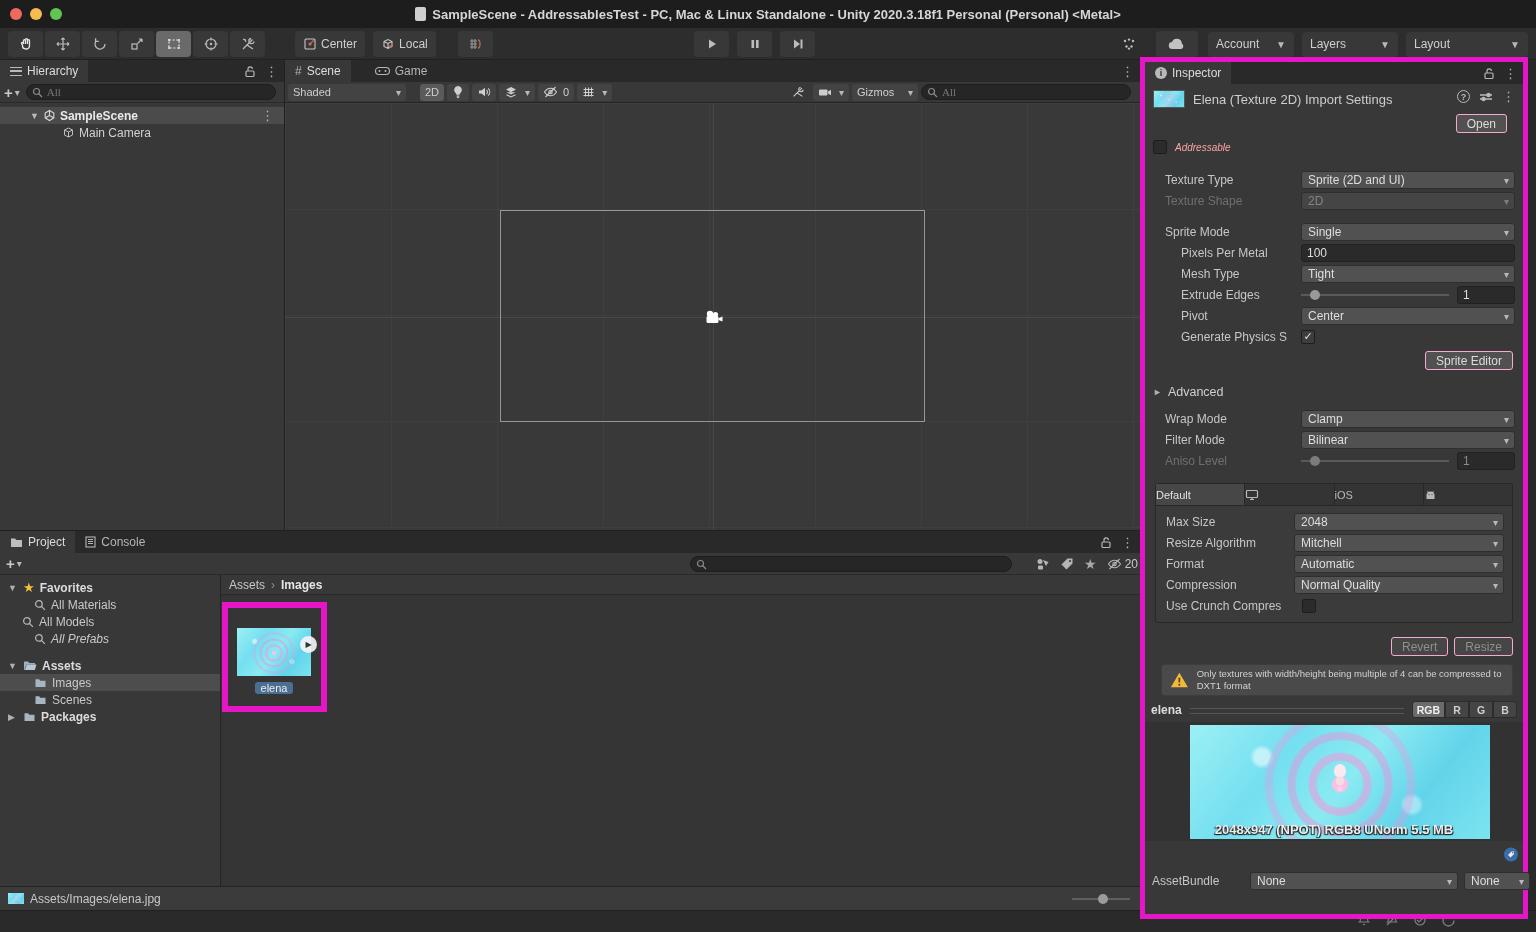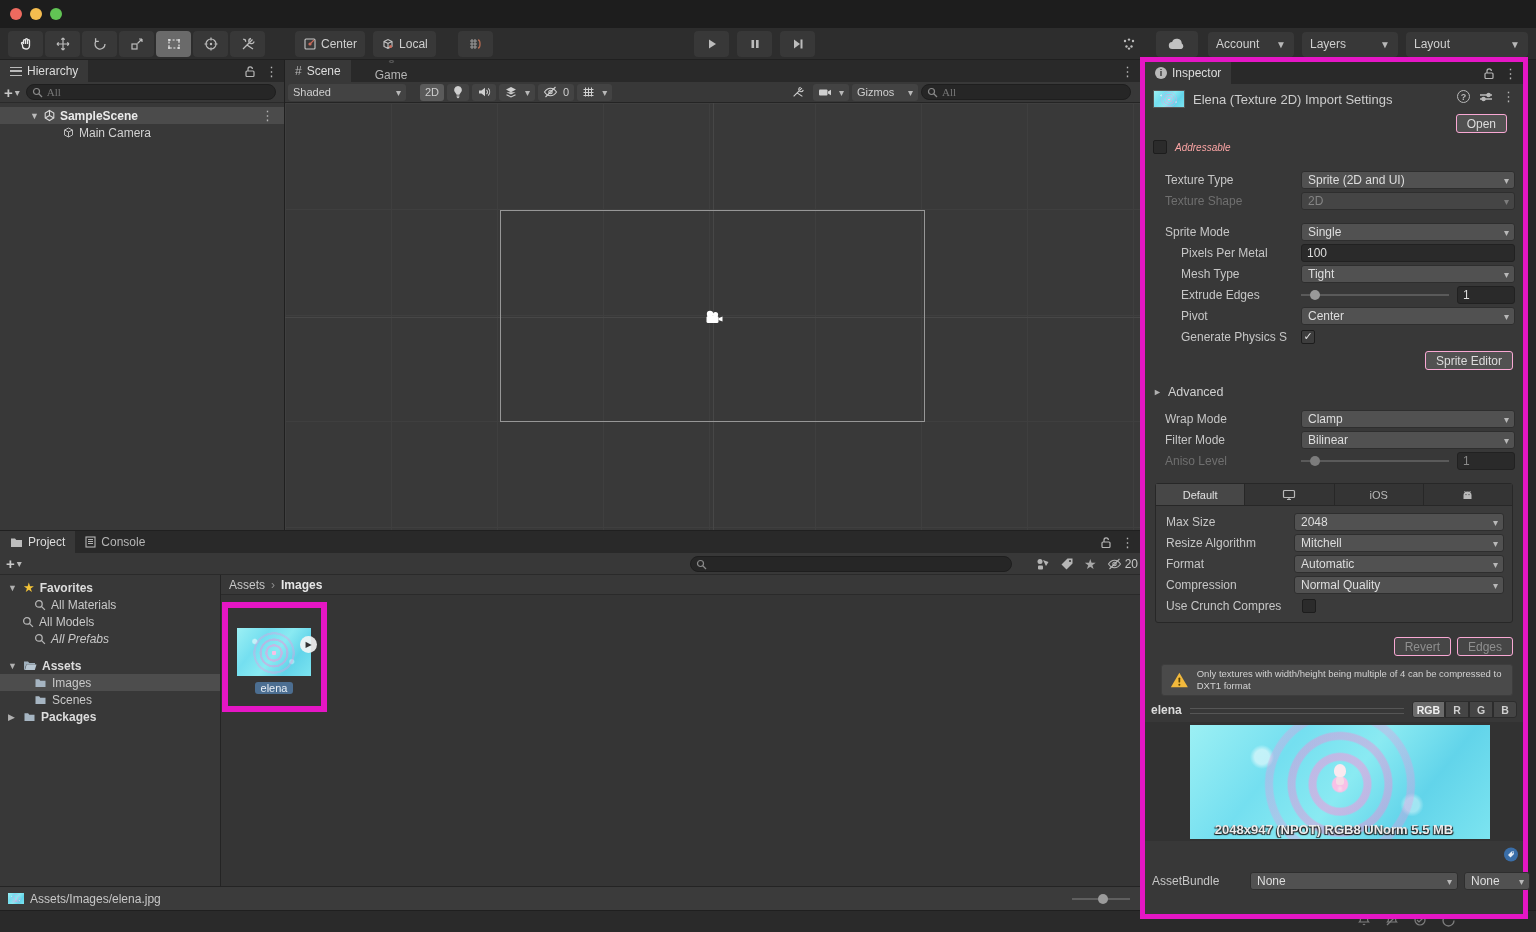"SampleScene - AddressablesTest - PC," div { html: none -> <div><span></span><span>SampleScene - AddressablesTest - PC, Mac &amp; Linux Standalone - Unity 2020.3.18f1 Personal (Personal) &lt;Metal&gt;</span></div> }
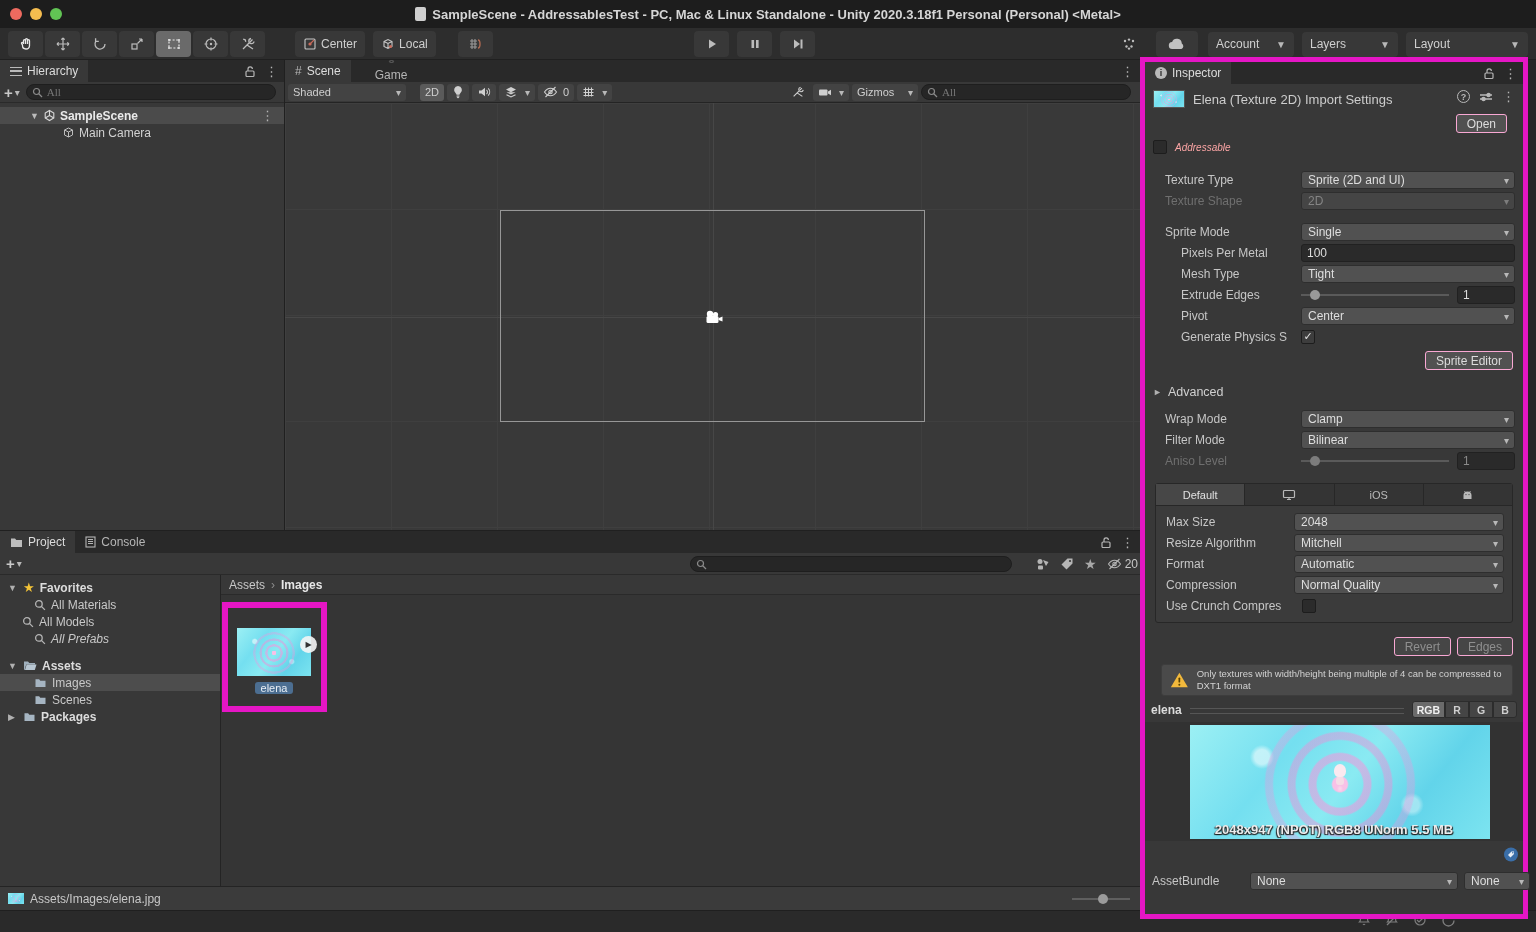"Game" div.tab { flex-direction: column -> none }
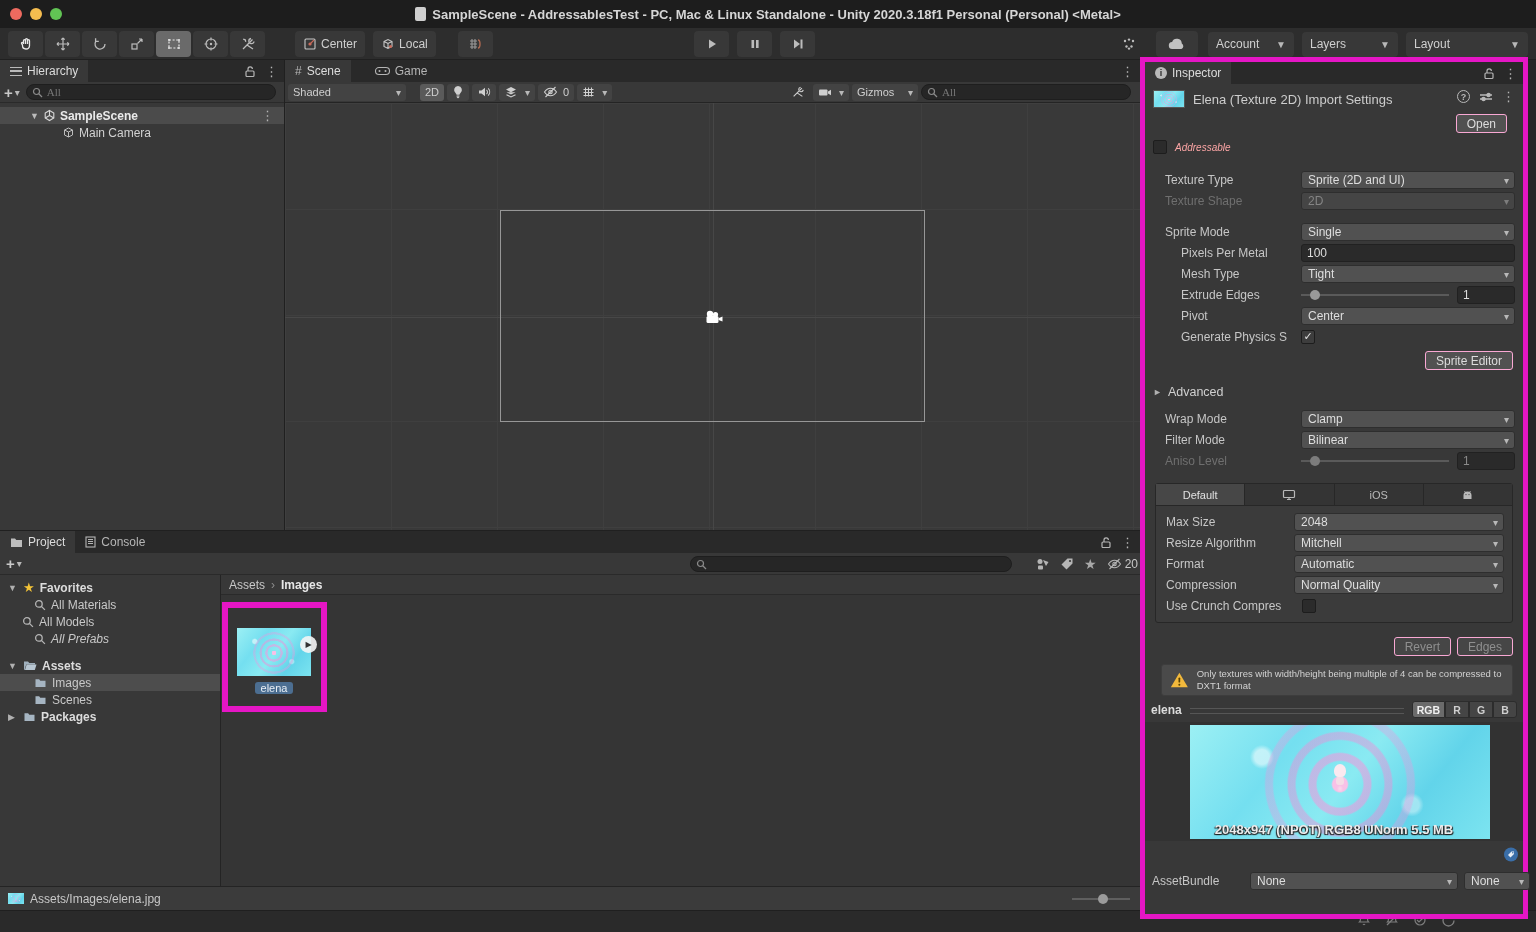"Default" .ptab { justify-content: center -> none }
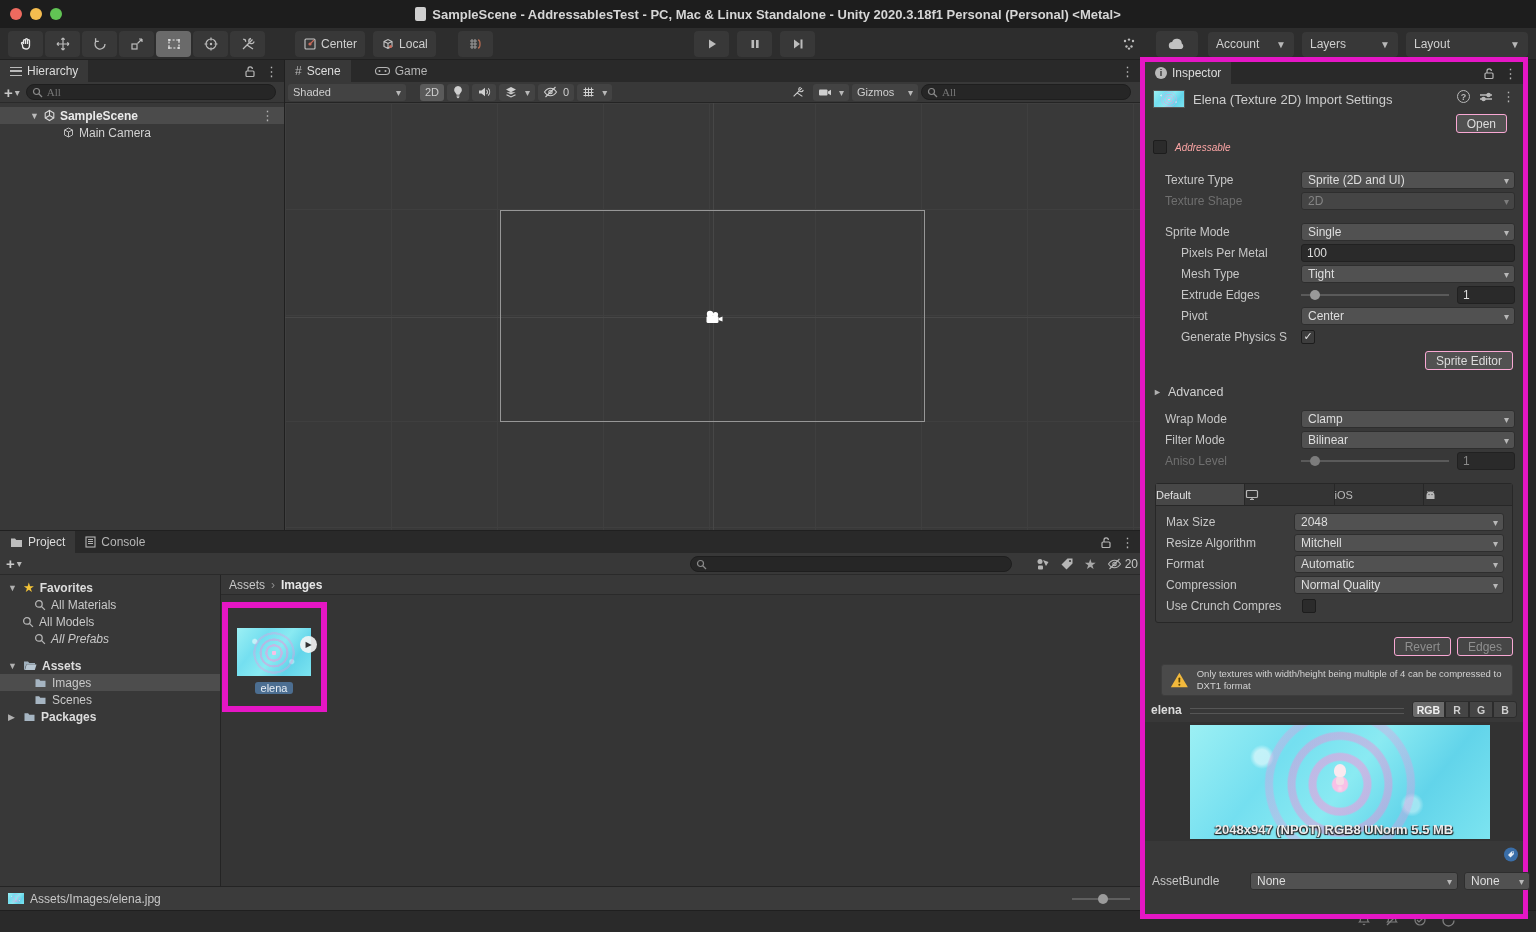"Edges" div.btn { text: Edges -> Resize }
